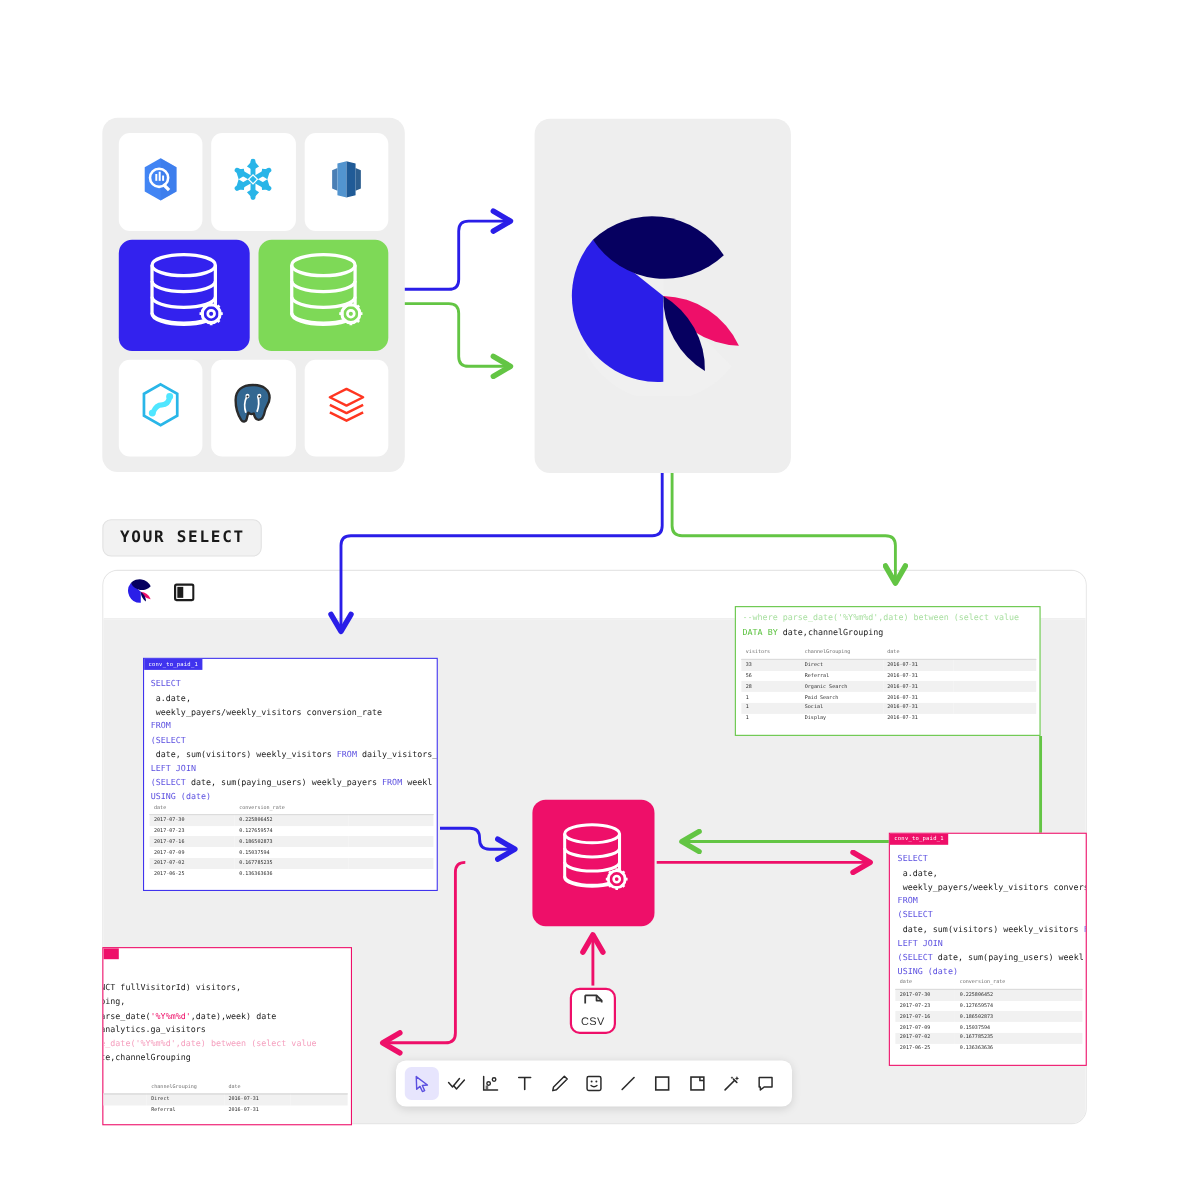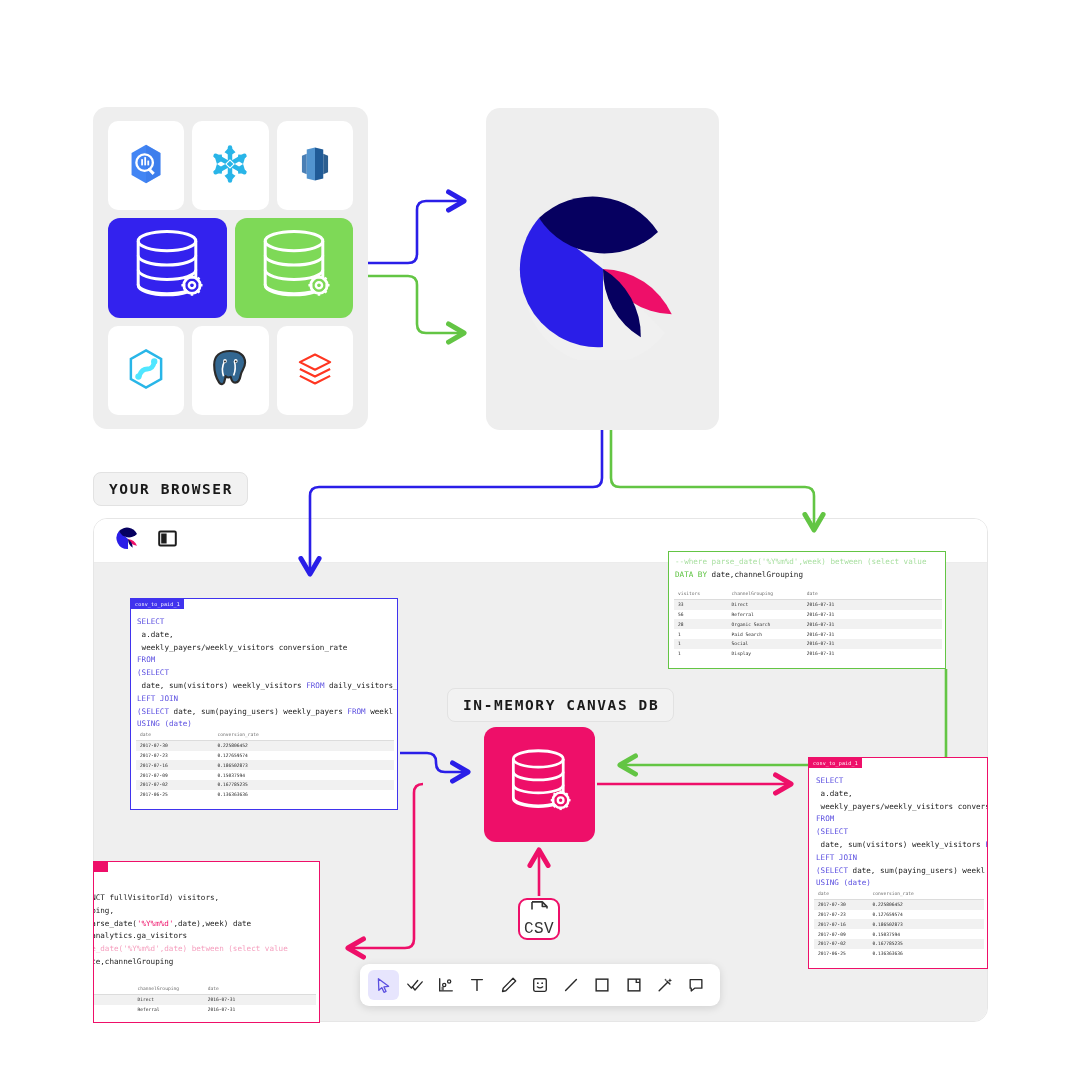"YOUR BROWSER" div.pill { text: BROWSER -> SELECT }
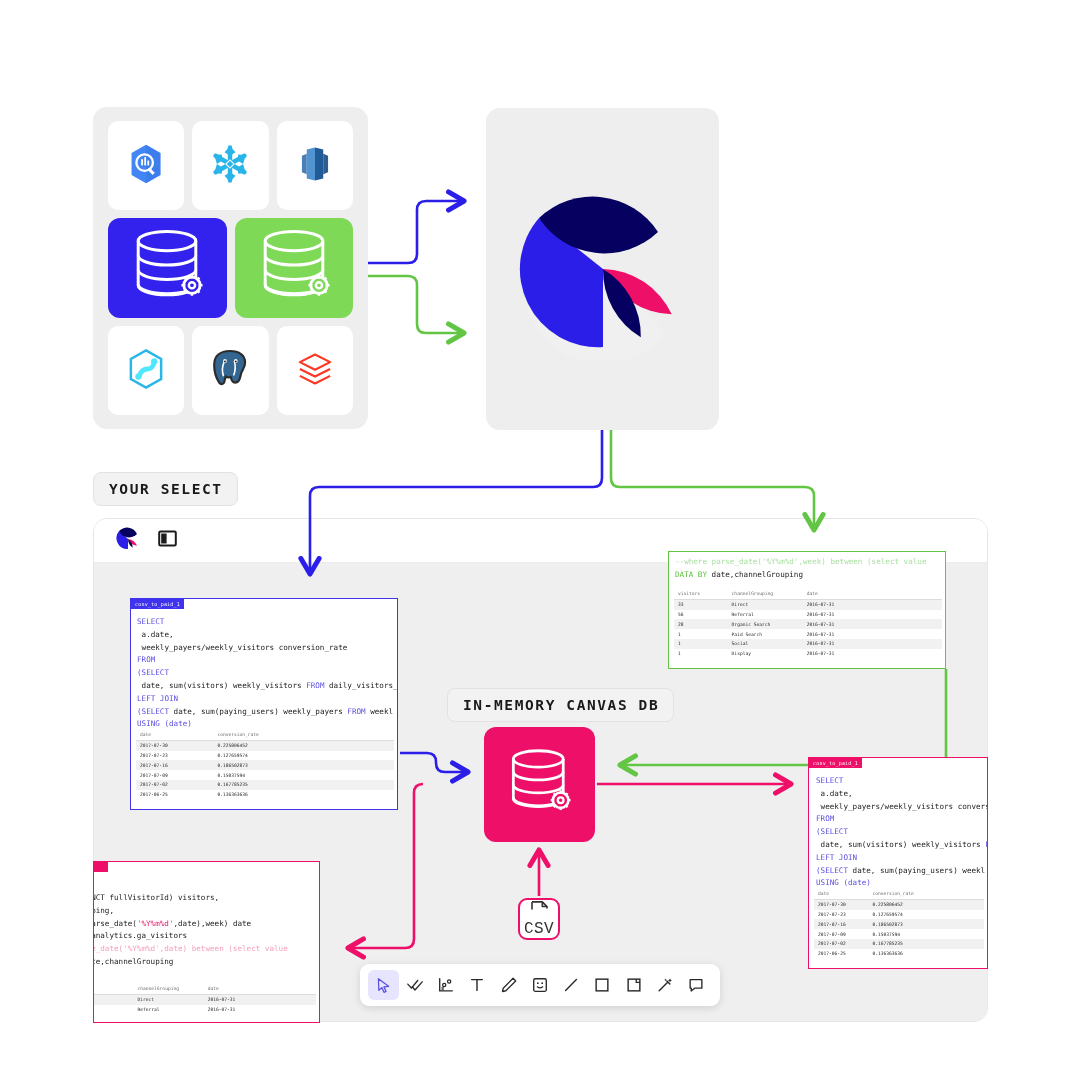"--where parse_date('%Y%m%d',week)" span.muted-g { text: '%Y%m%d',week -> '%Y%m%d',date }
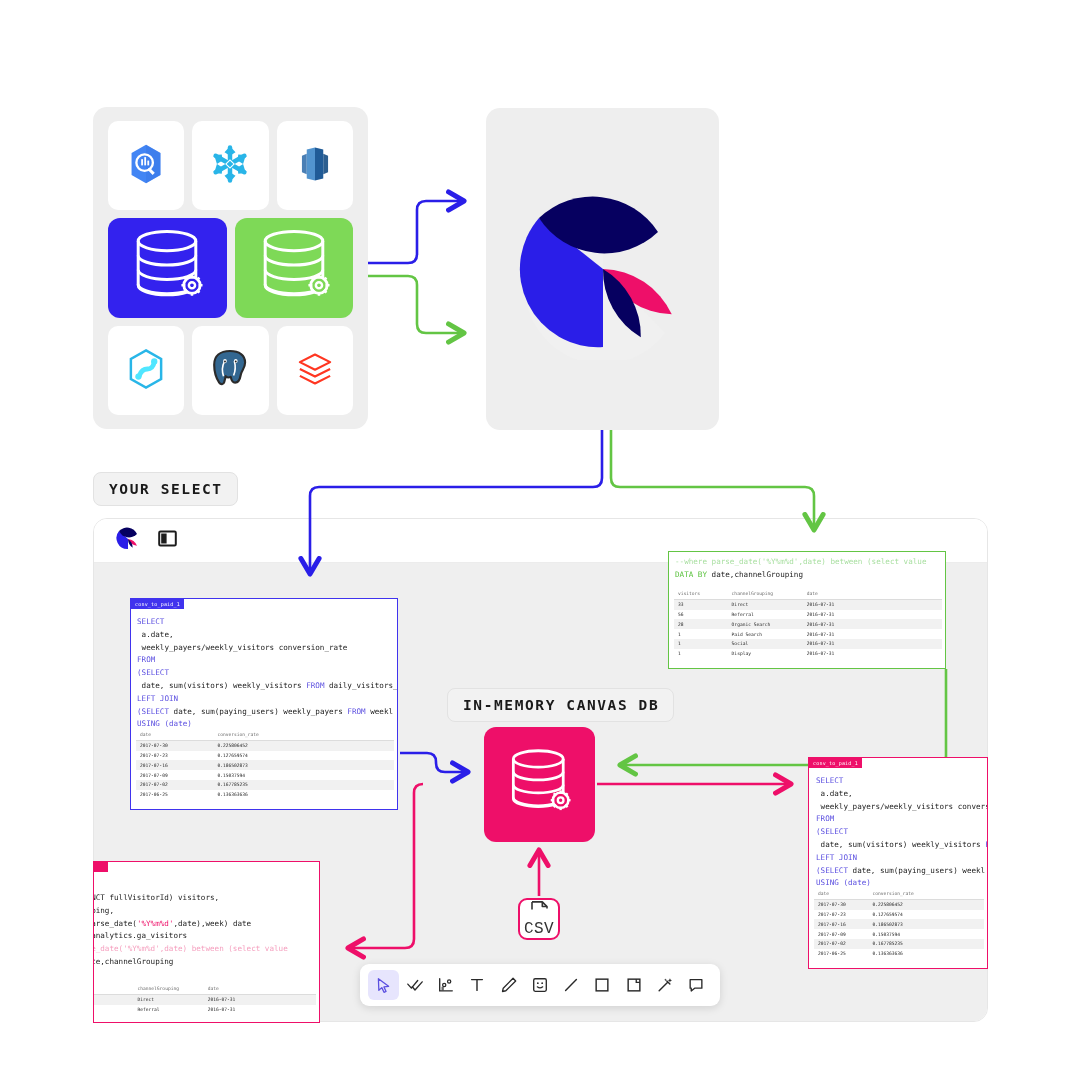"IN-MEMORY CANVAS DB" div.pill { html: <div>IN-MEMORY CANVAS DB</div> -> none }
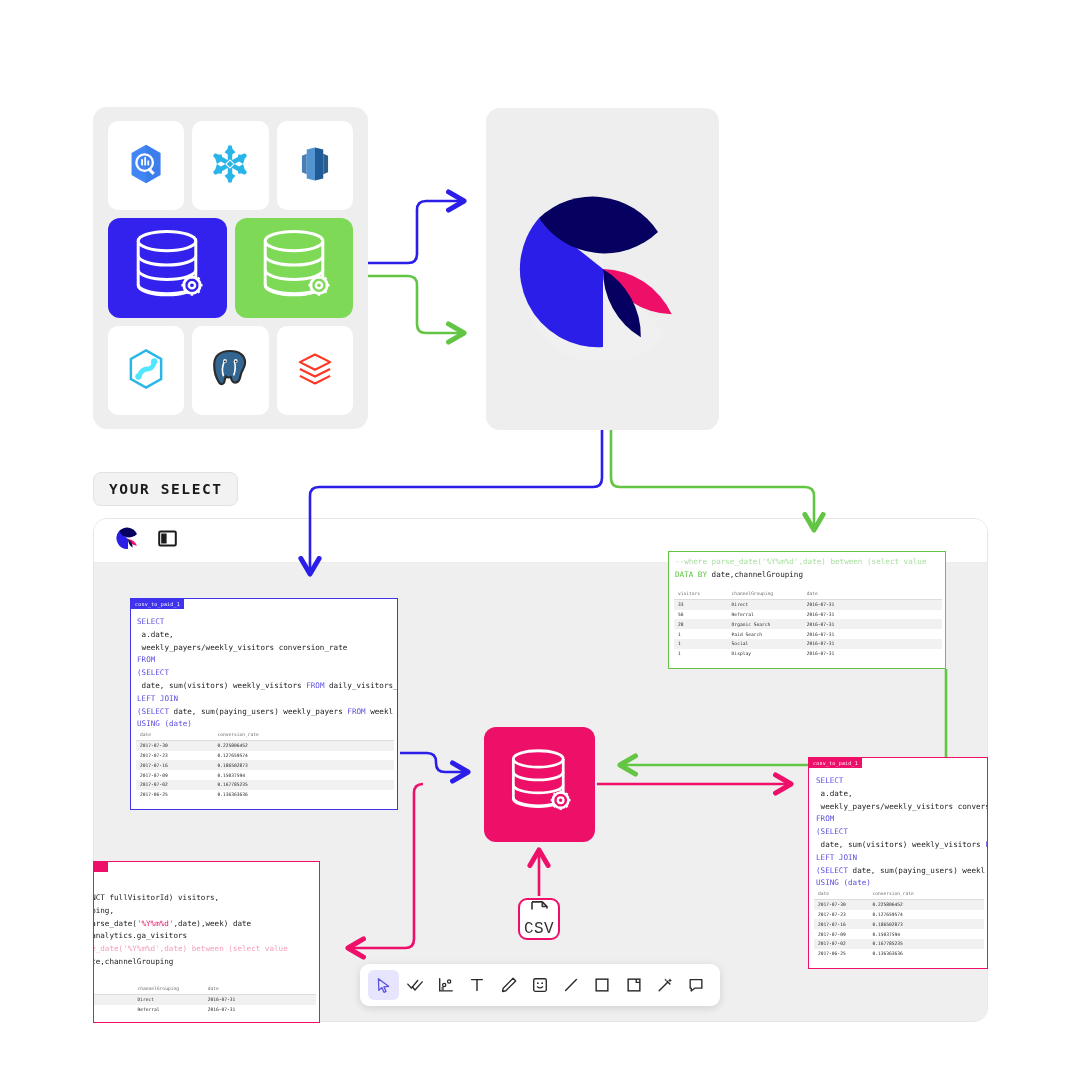"CSV" #csv-chip .csv-text { font-family: Liberation Mono, monospace -> Liberation Sans, sans-serif; font-size: 16px -> 10px }
